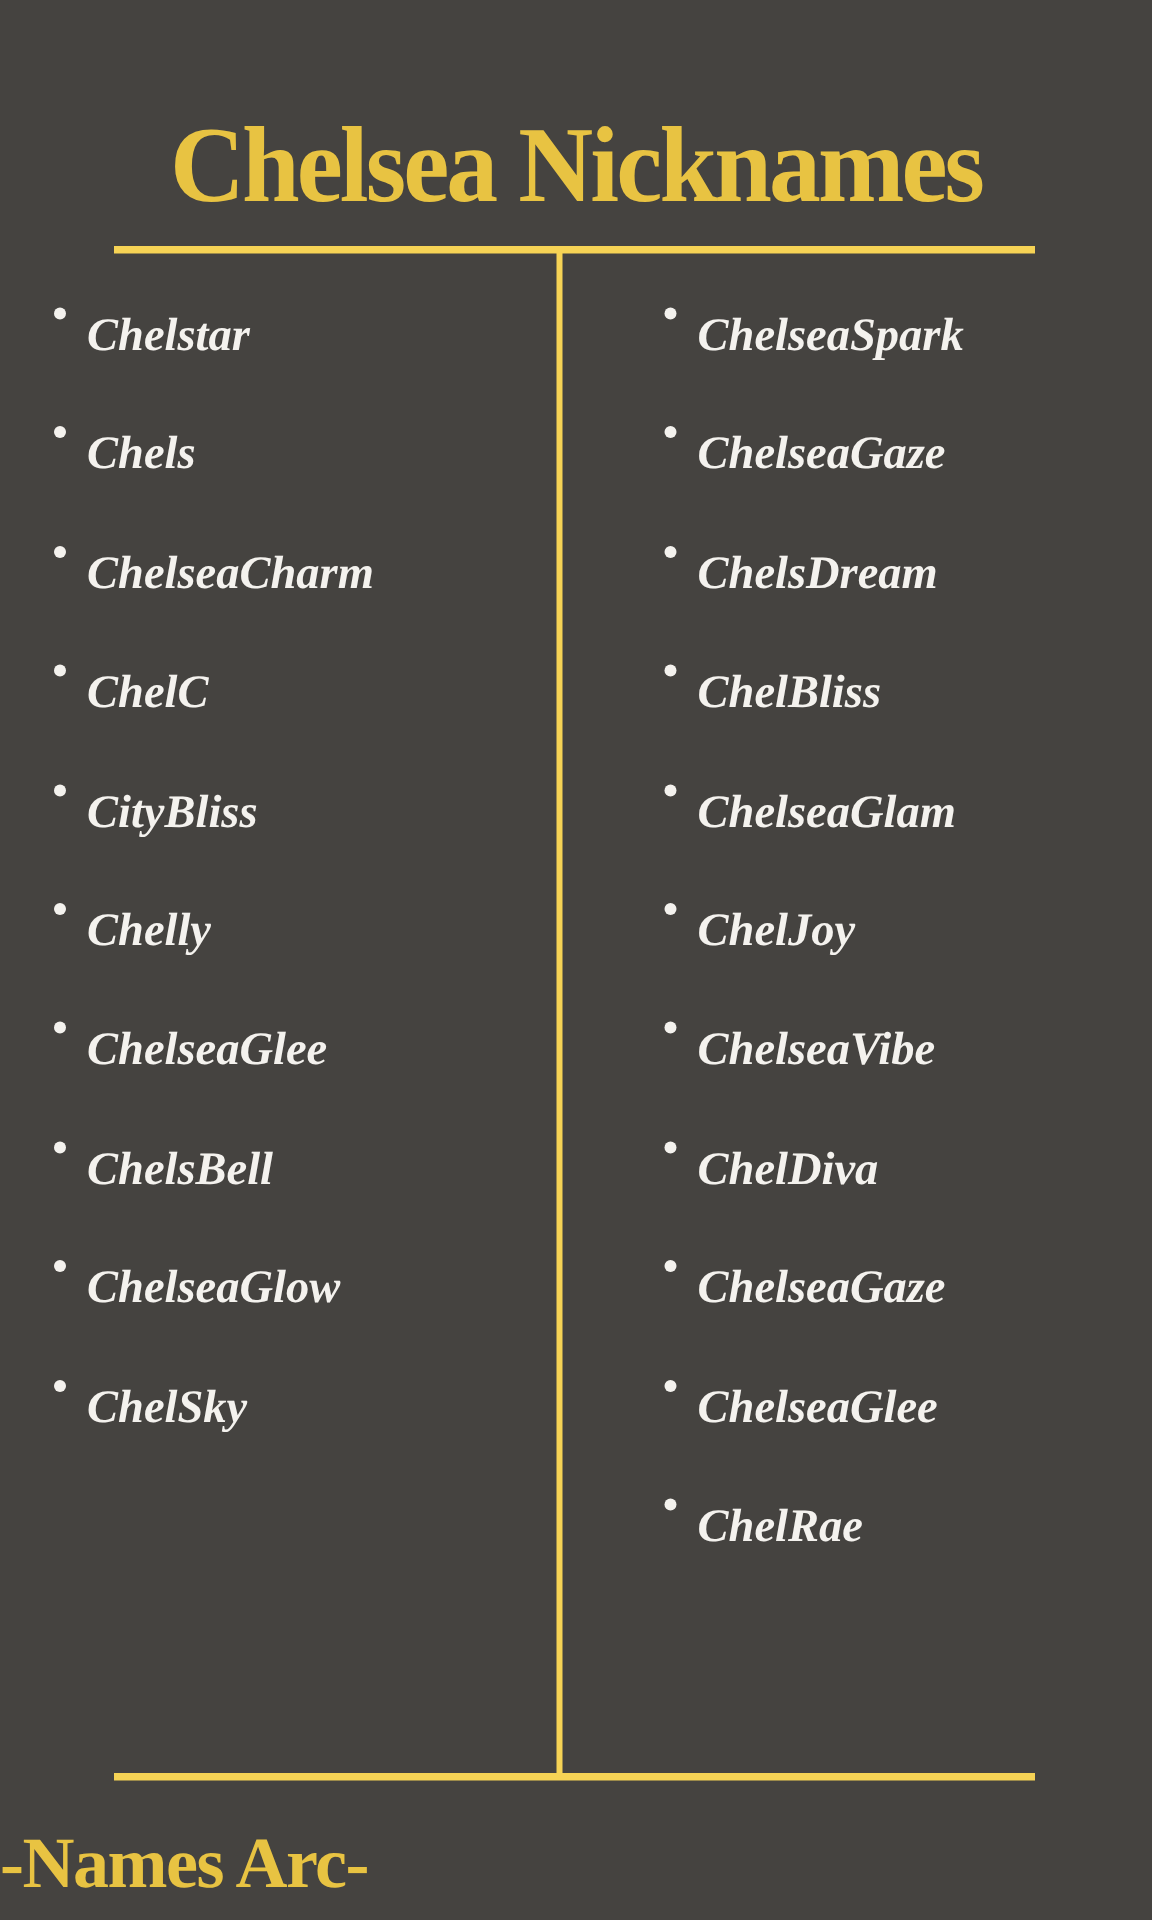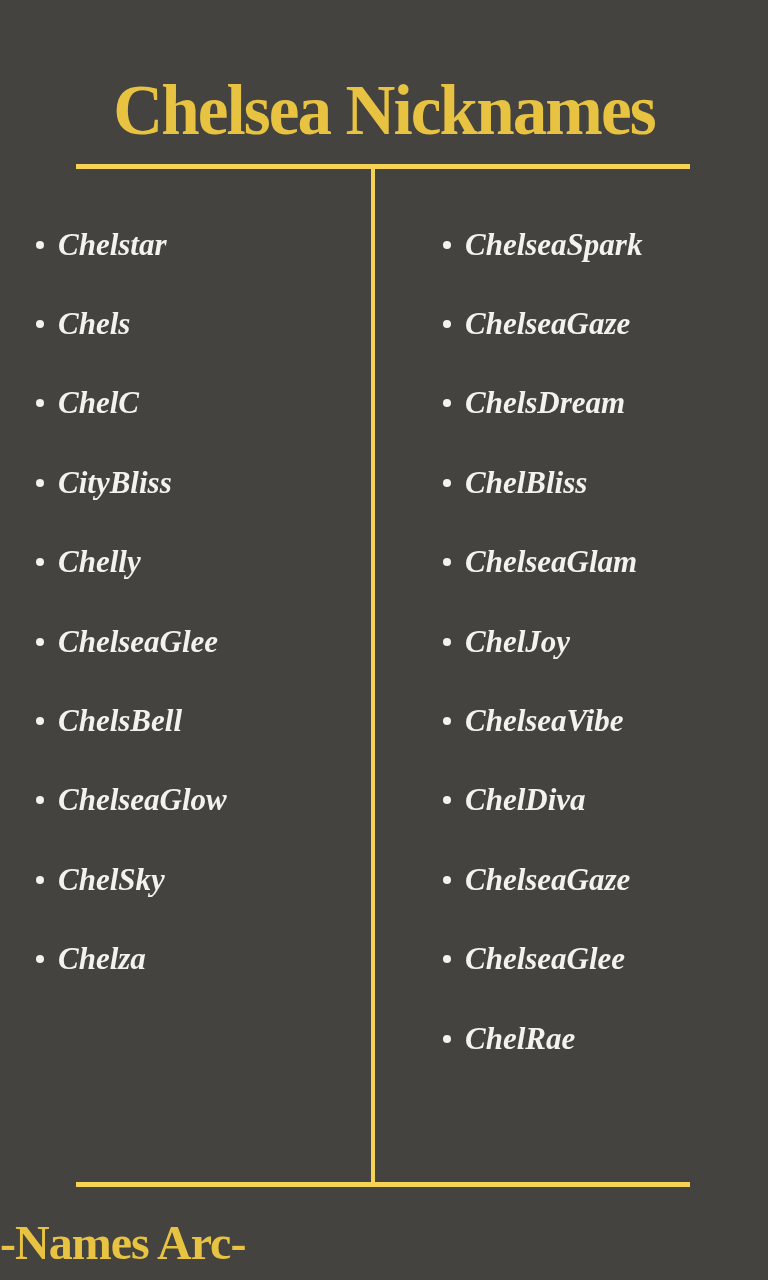"Chelstar" .nickname-item { align-items: center -> none }
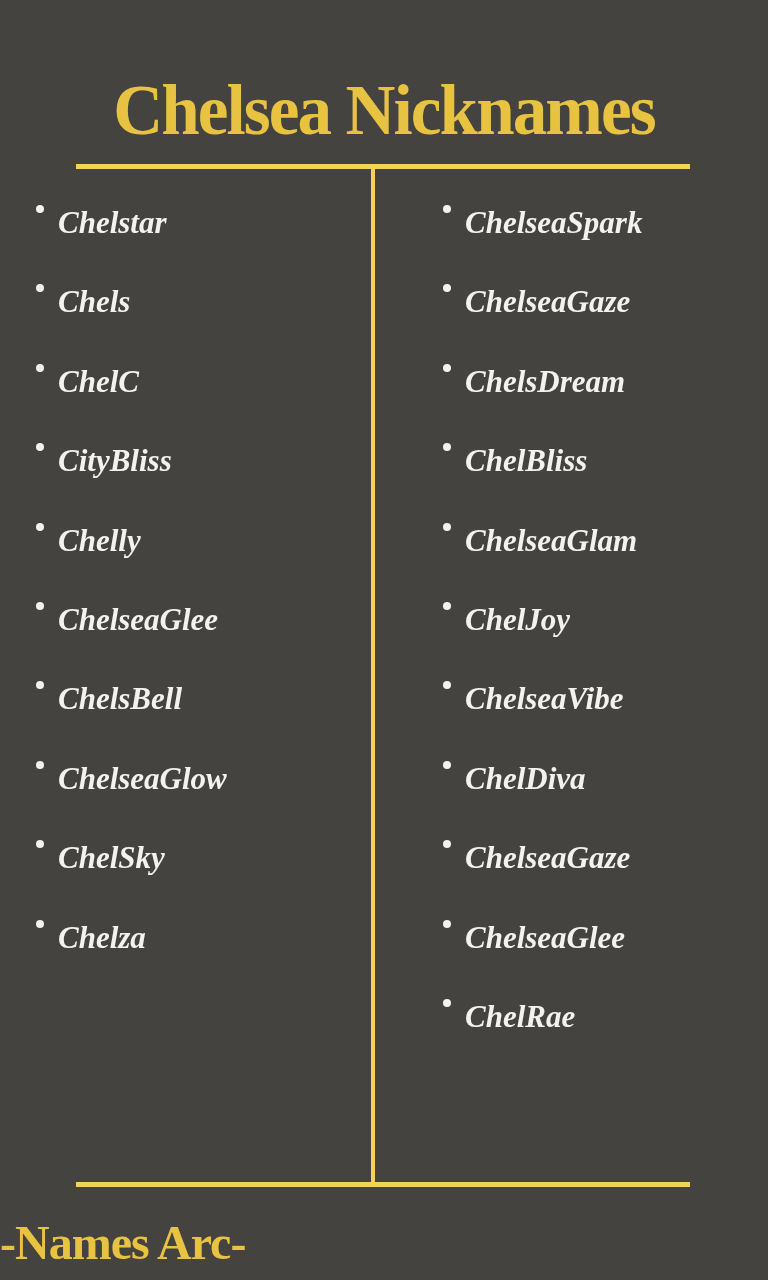"ChelseaCharm" li.nickname-item { html: none -> <li> <span></span> <span>ChelseaCharm</span> </li> }
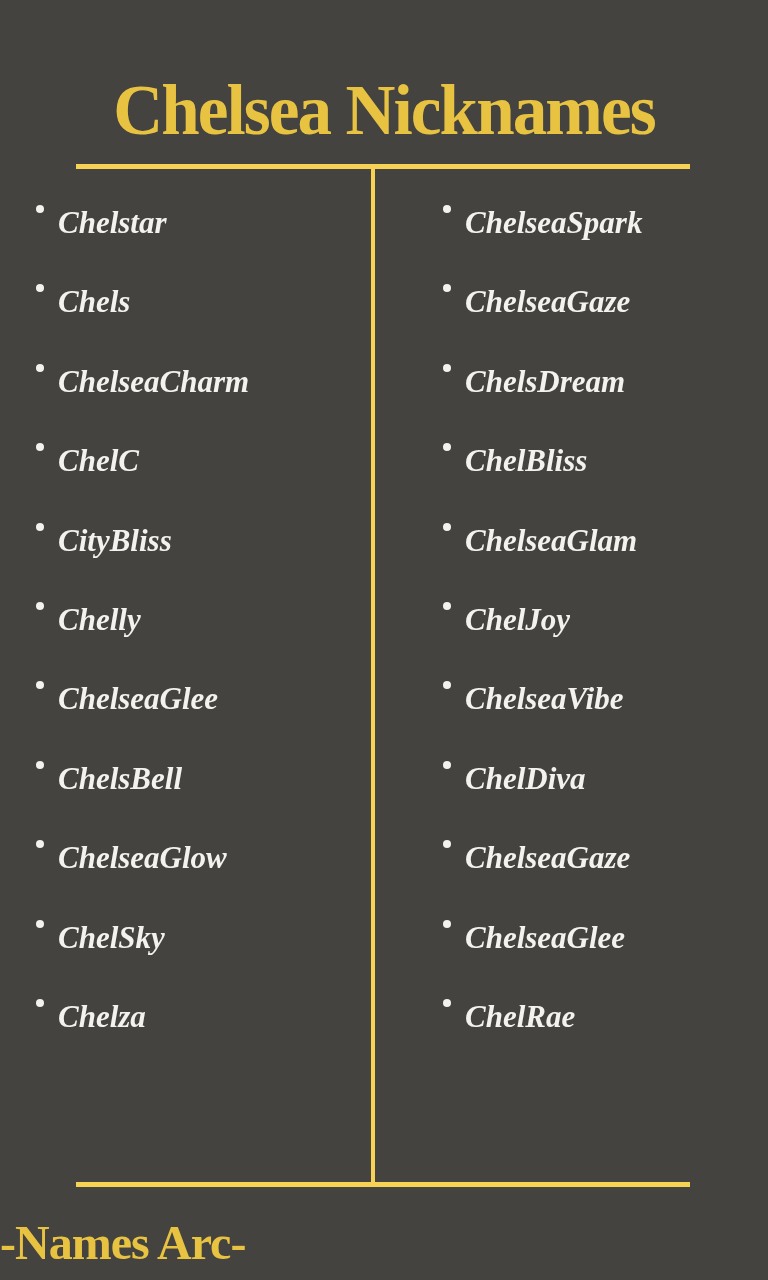"Chelza" li.nickname-item { html: <li> <span></span> <span>Chelza</span> </li> -> none }
